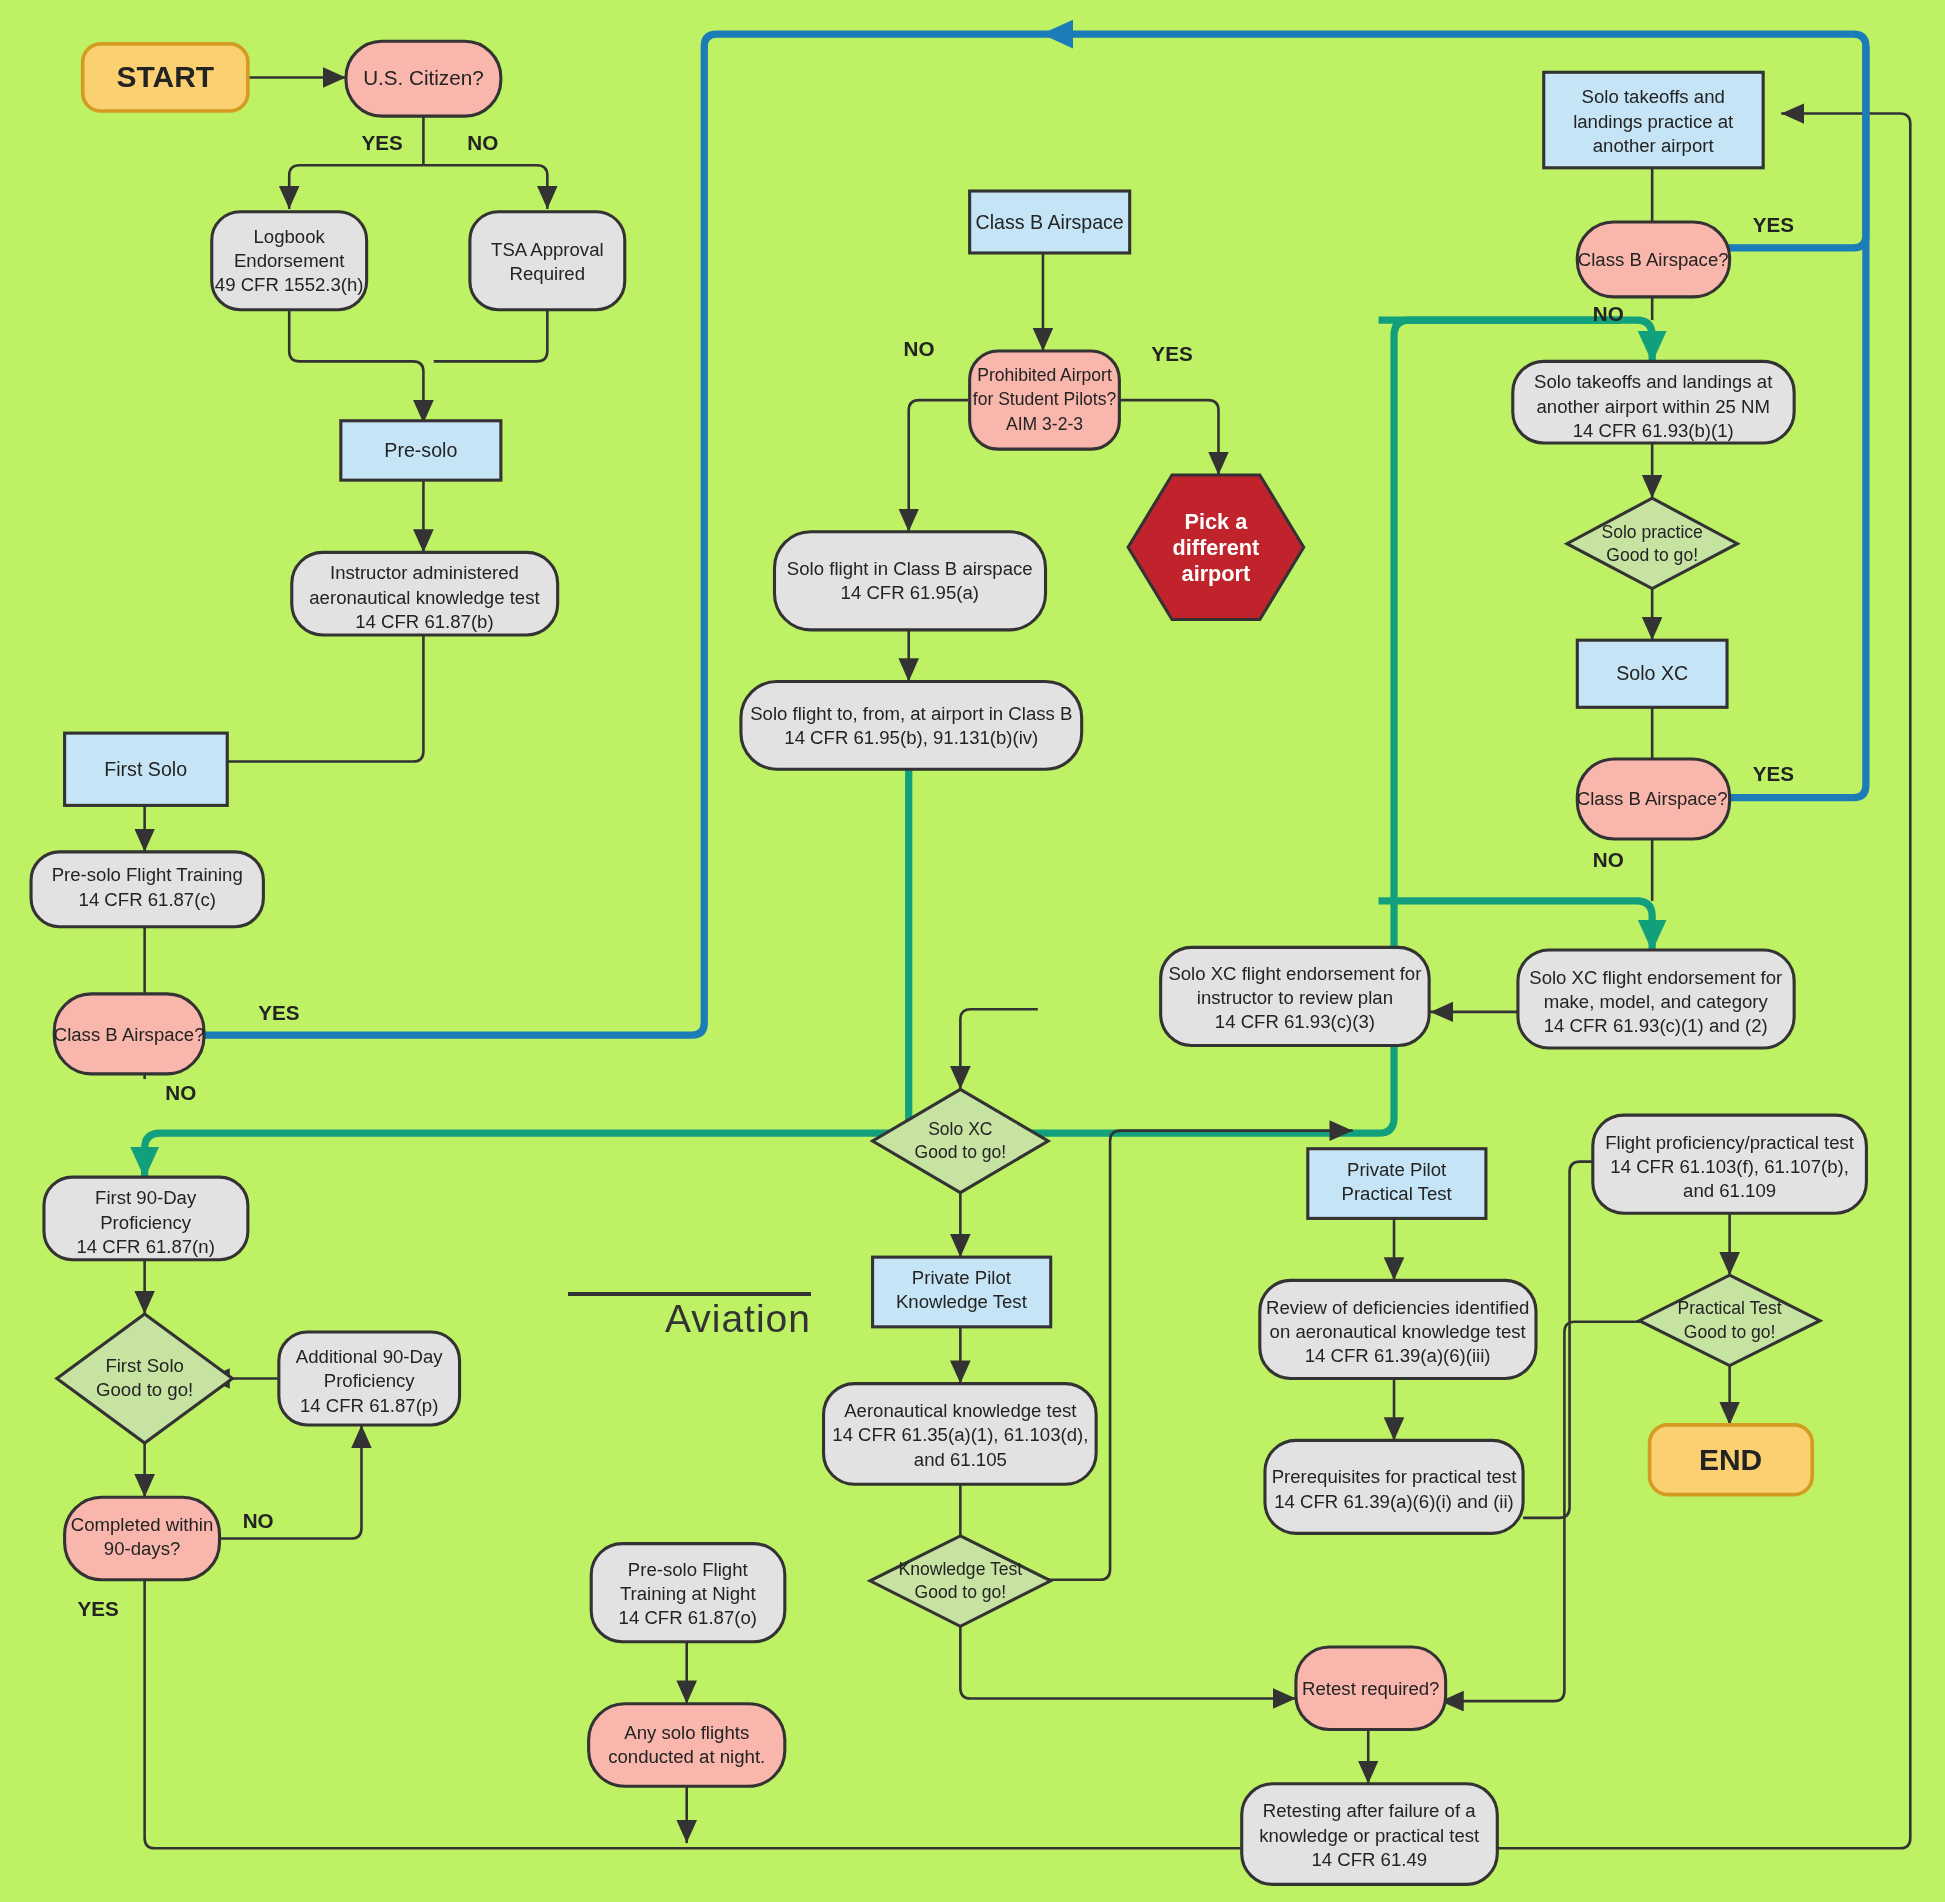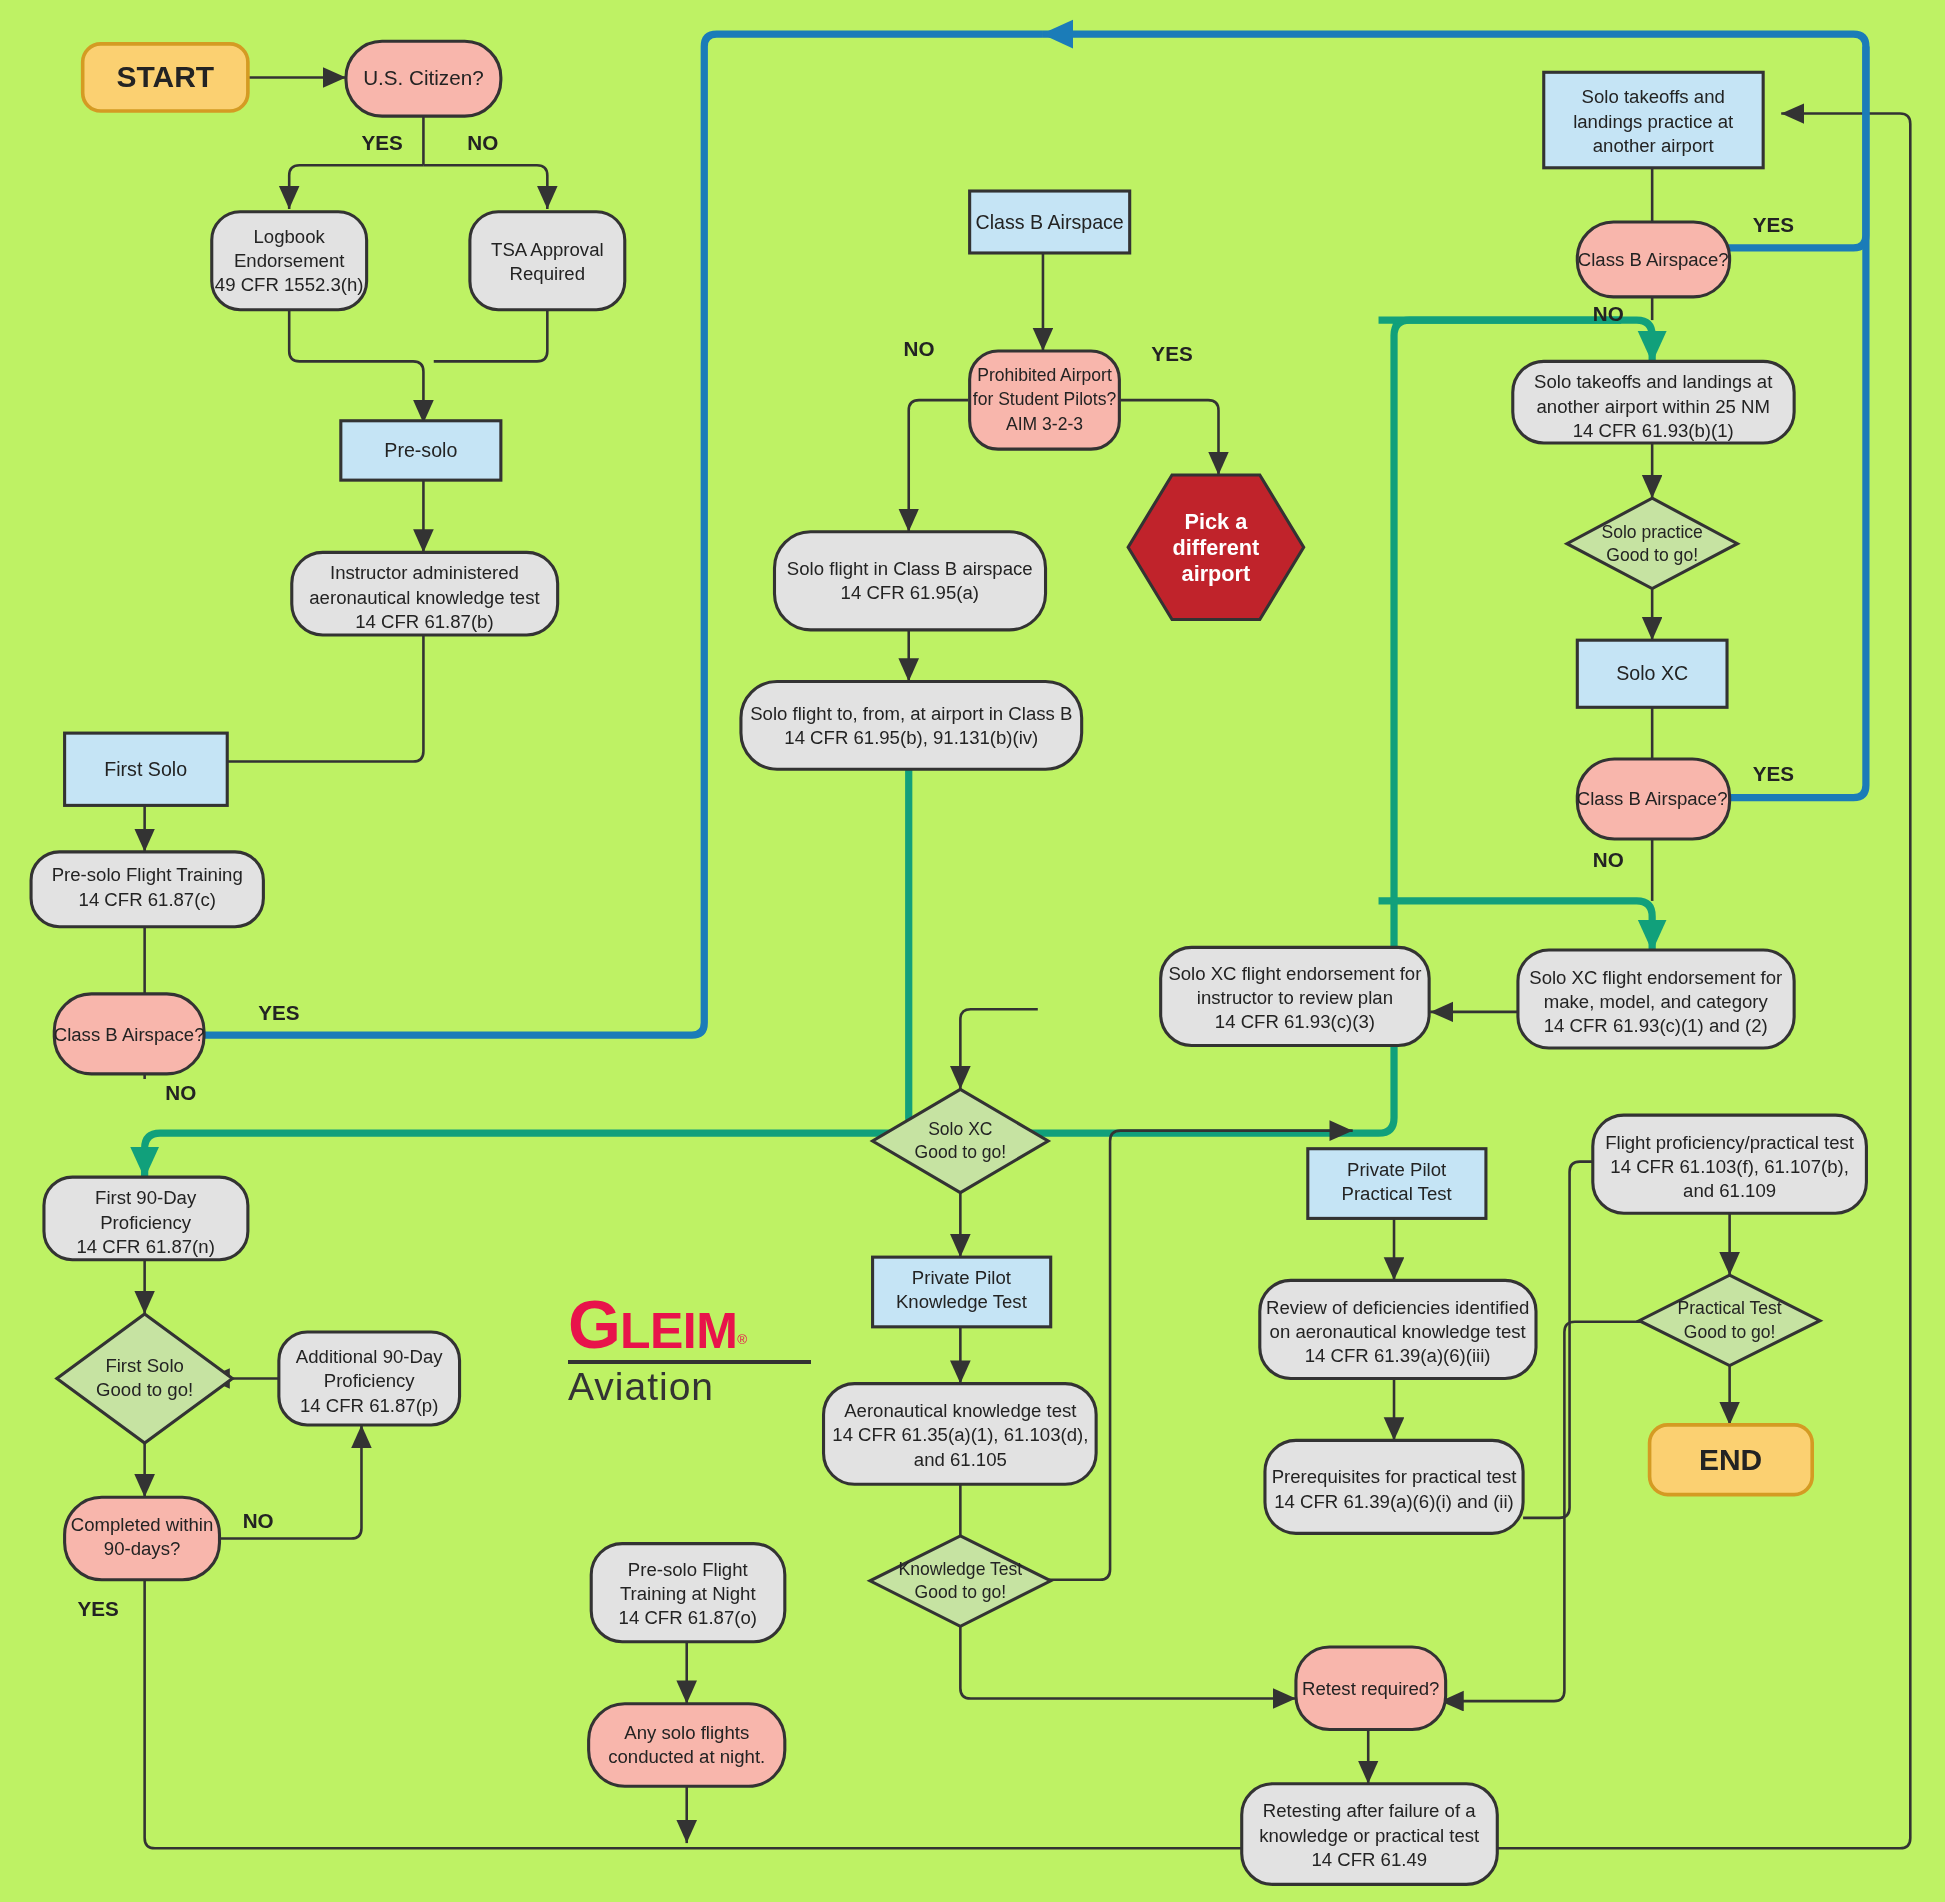"GLEIM®" div { html: <div> <span>G</span><span>LEIM</span><span>®</span> </div> -> none }
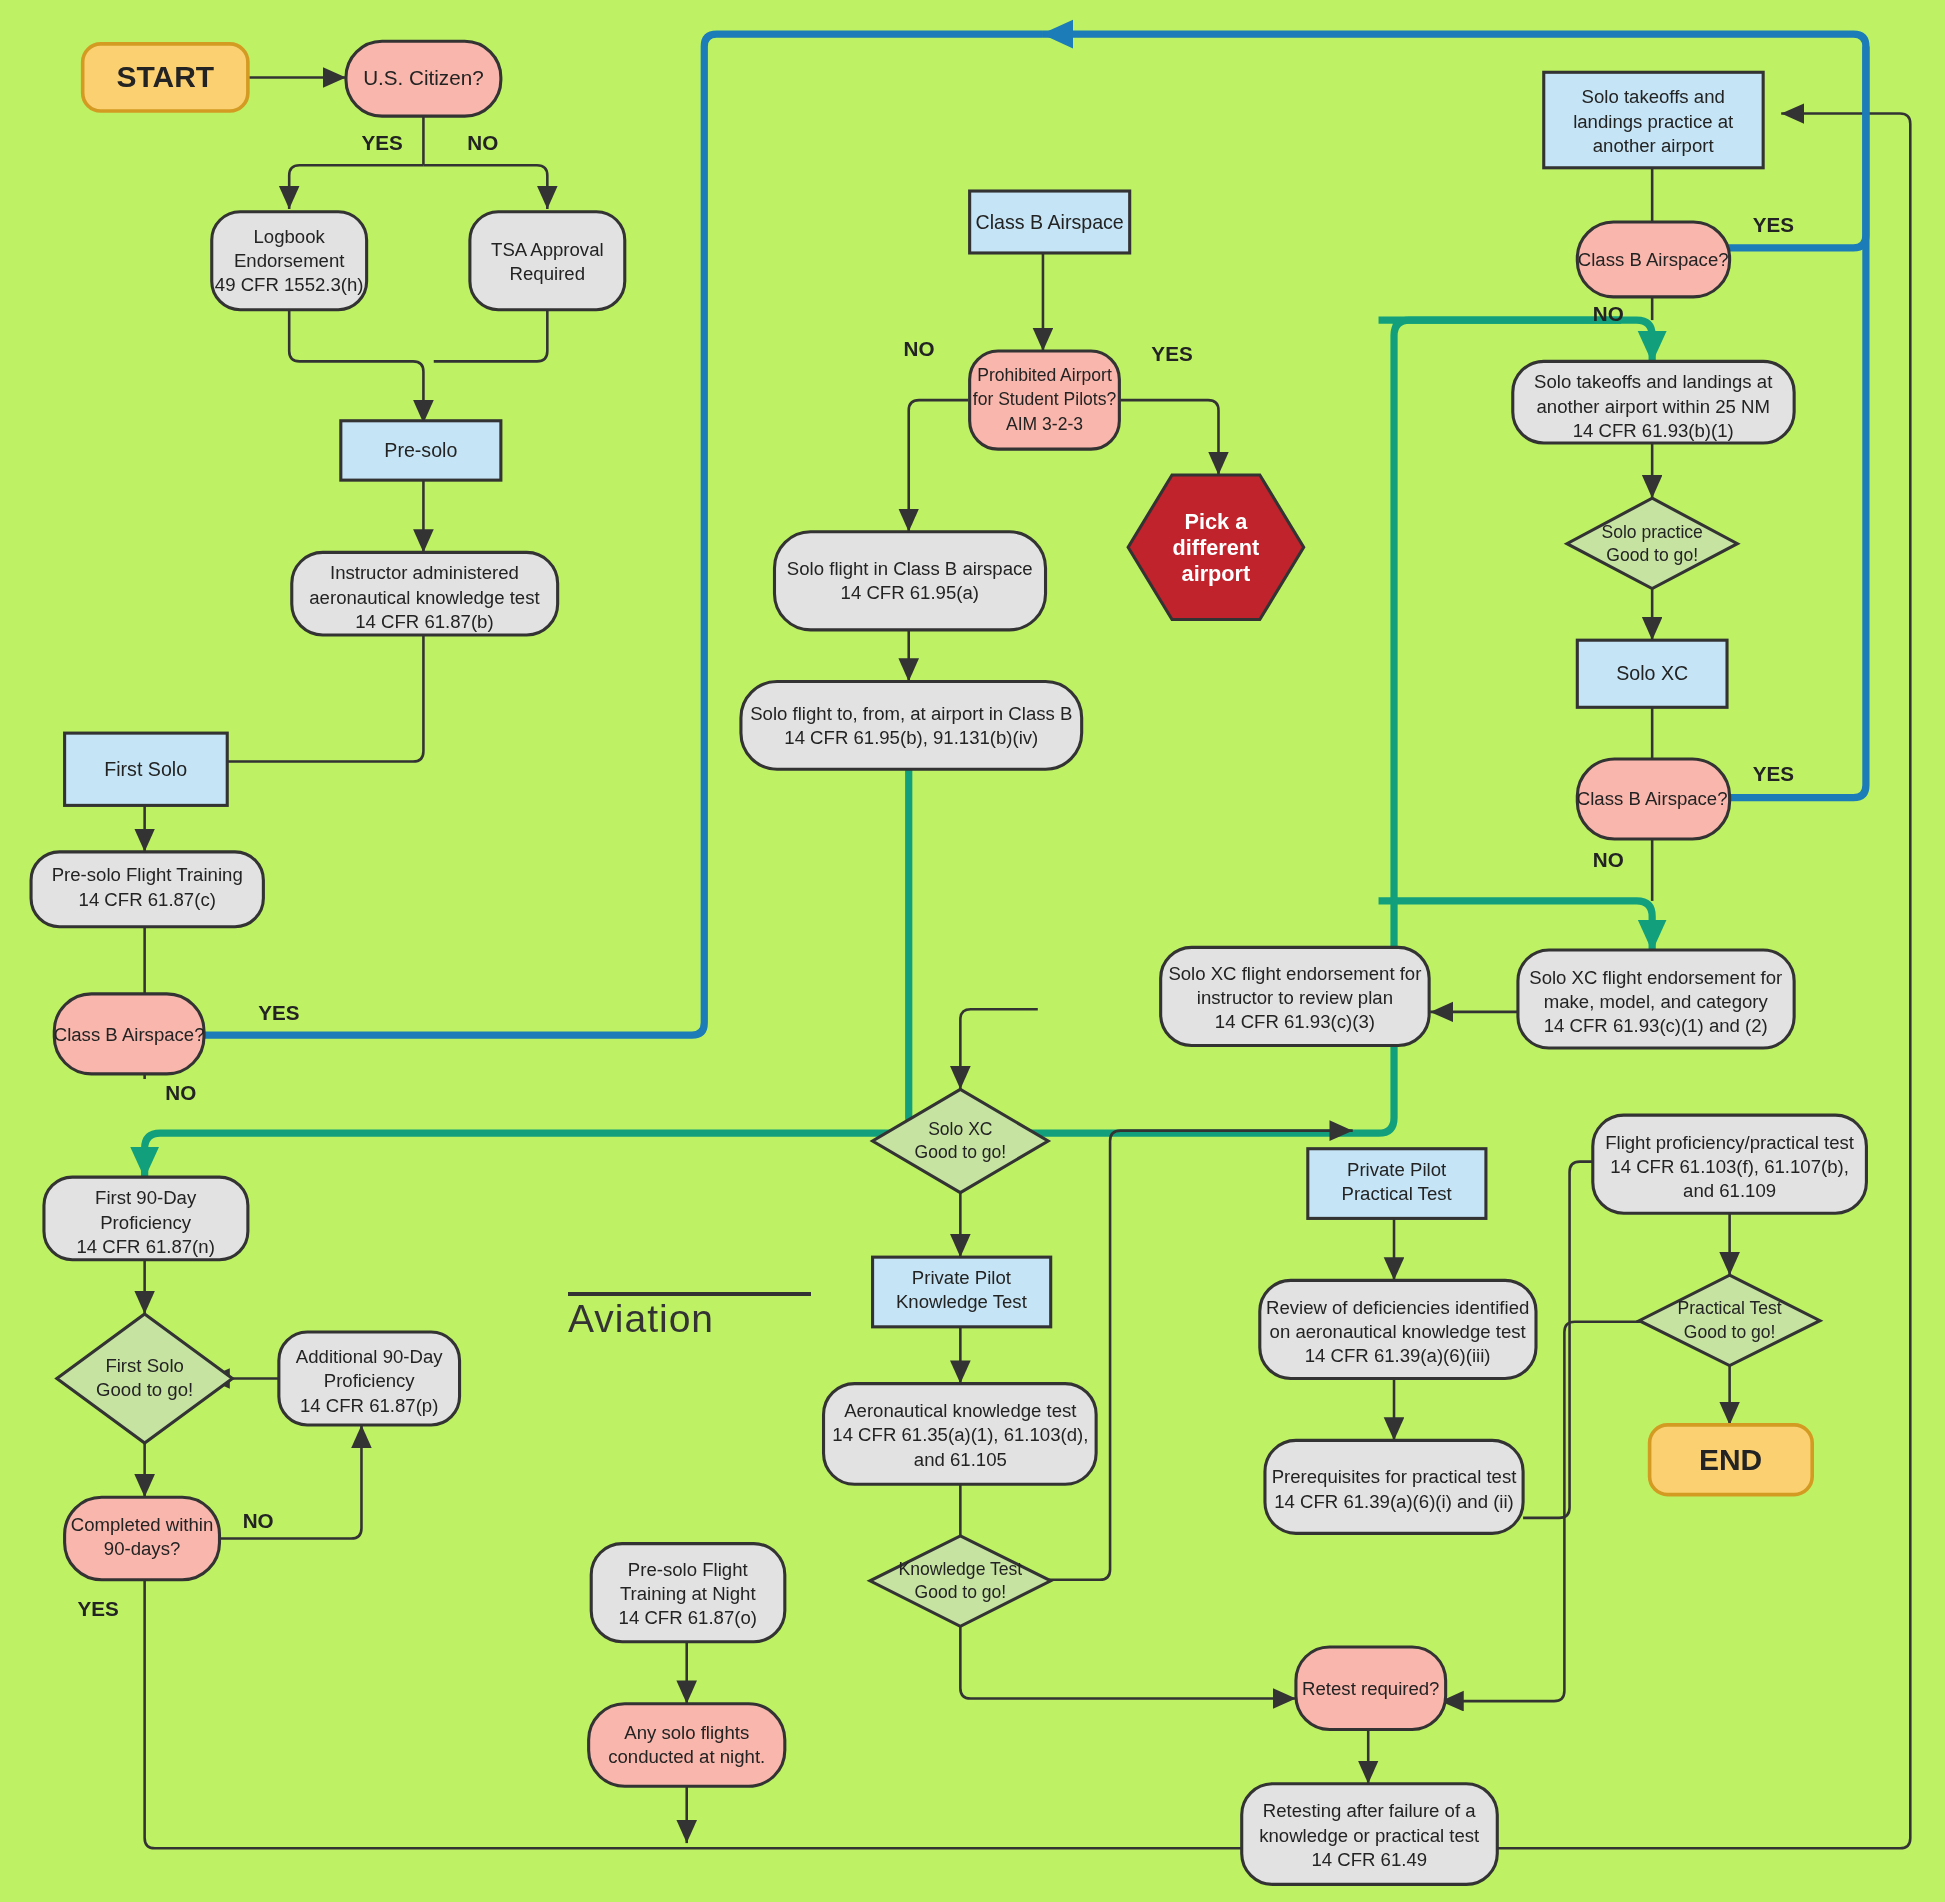"Aviation" div.gleim-av { text-align: none -> right }
